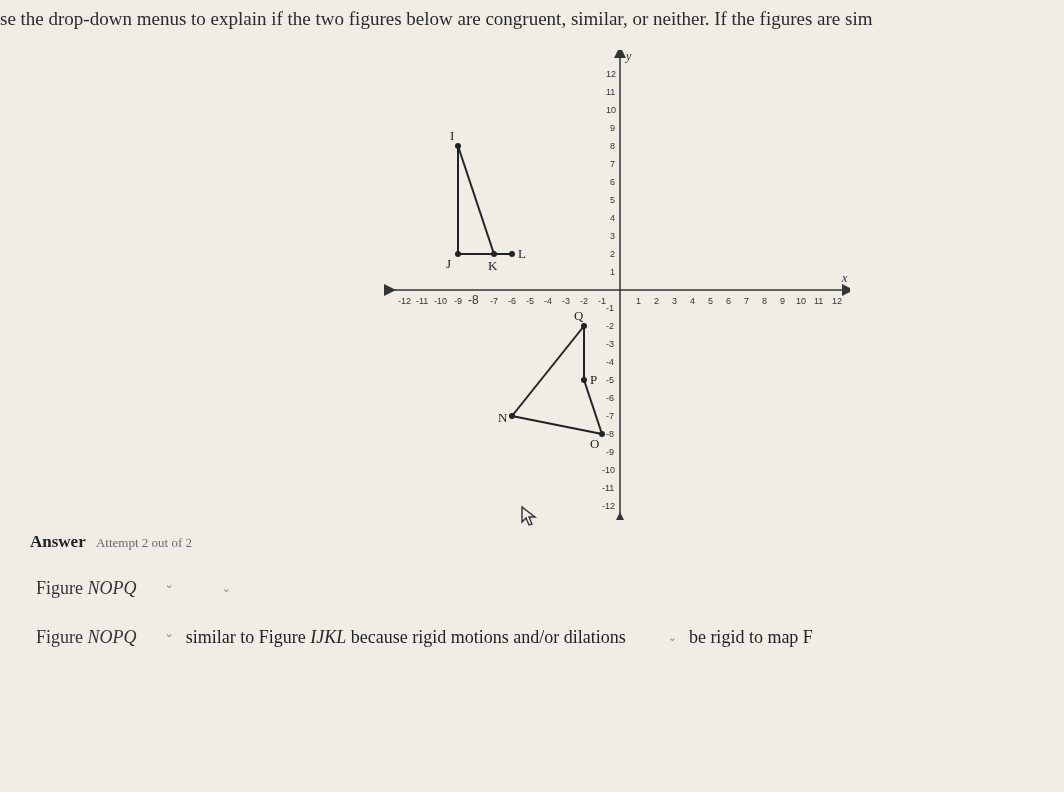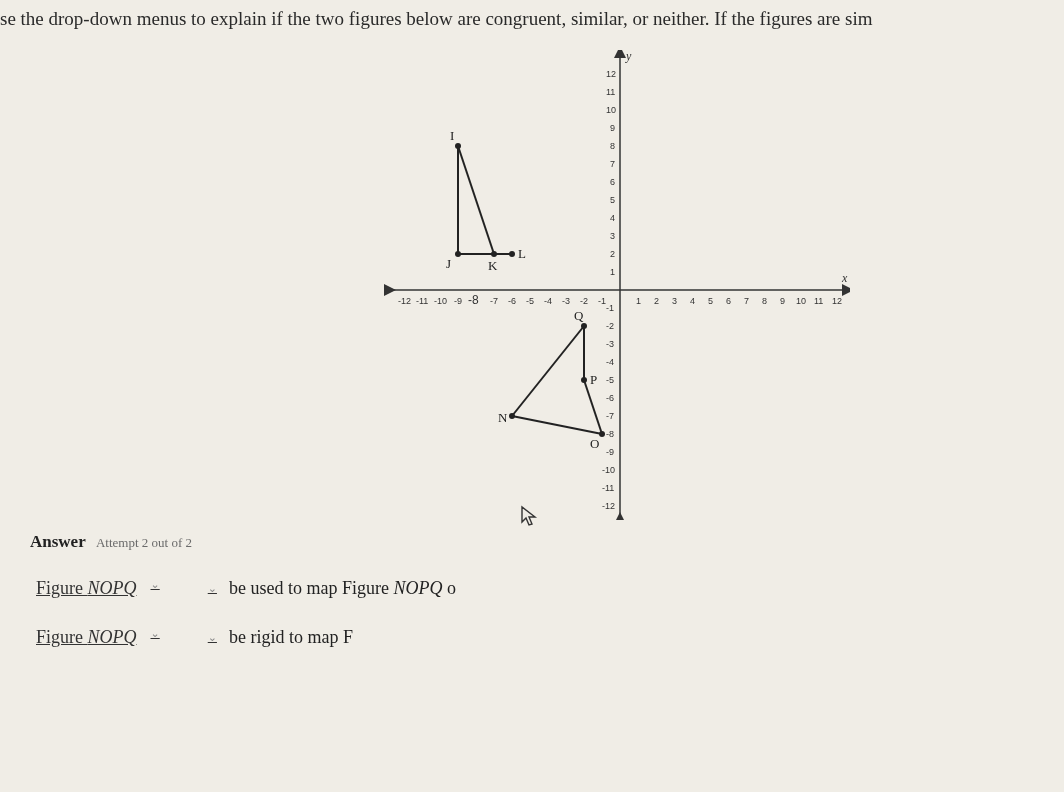"Figure NOPQ" .dropdown { gap: 14px -> 28px; text-decoration: underline -> none }
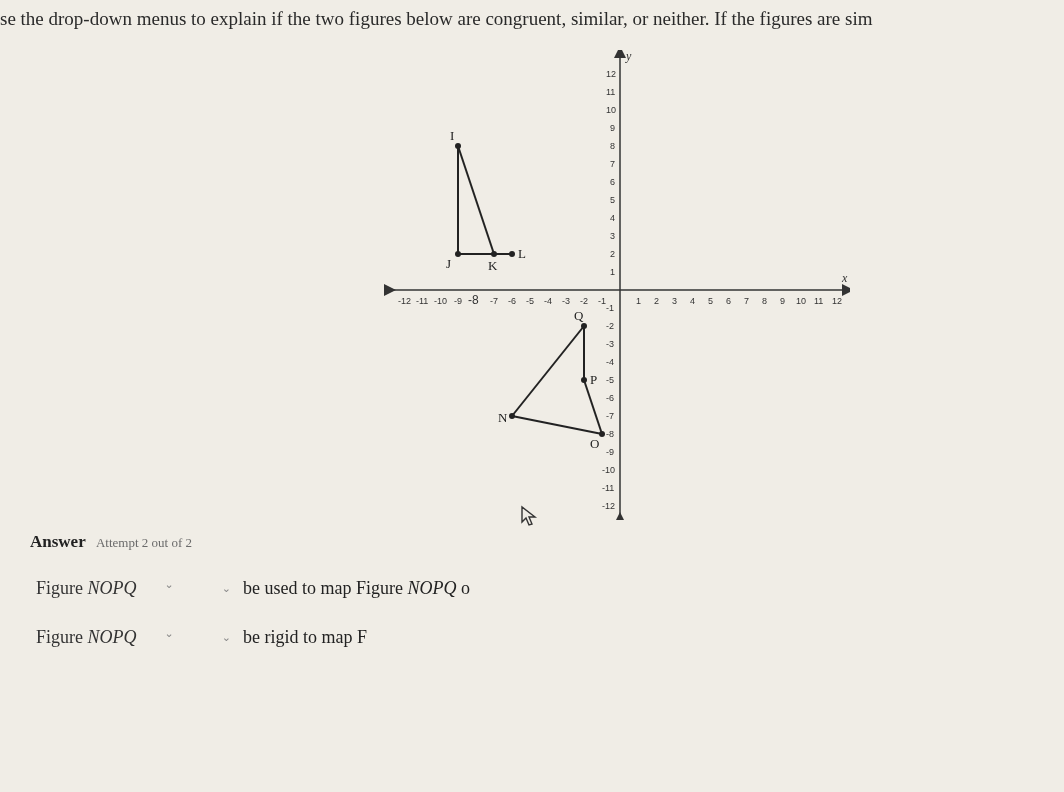"be used to map Figure" span.sentence-part { html: <span>be used to map Figure <span>NOPQ</span> o</span> -> none }
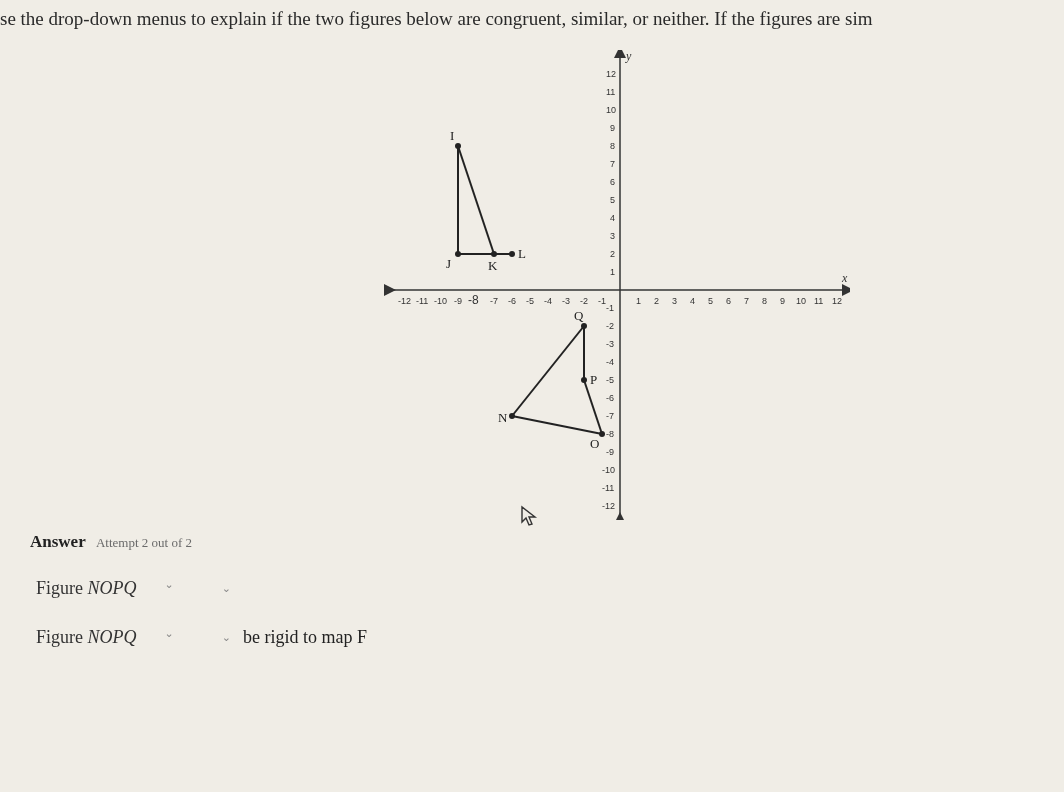"similar to Figure IJKL because" span.sentence-part { html: none -> <span>similar to Figure <span>IJKL</span> because rigid motions and/or dilations</span> }
